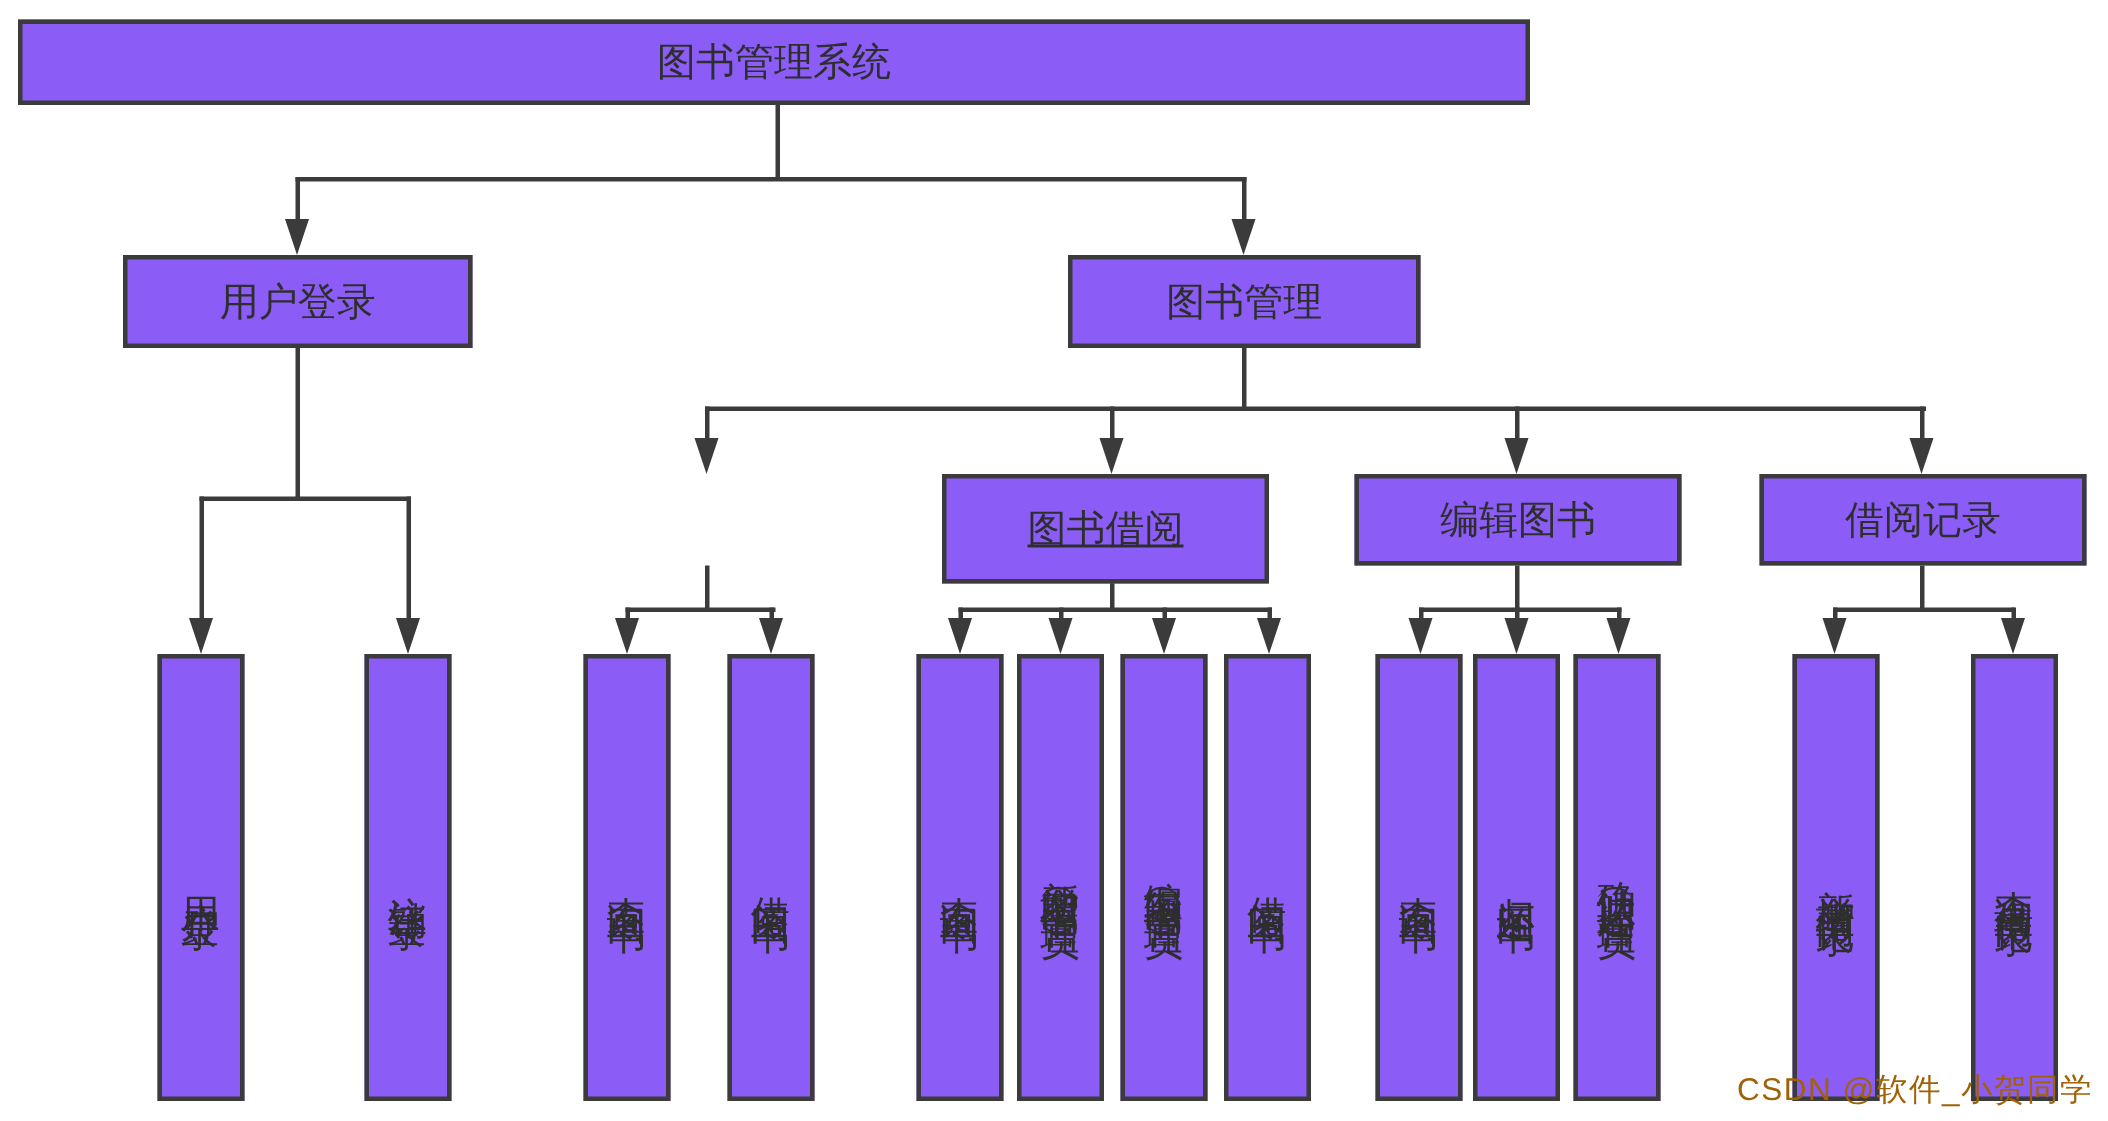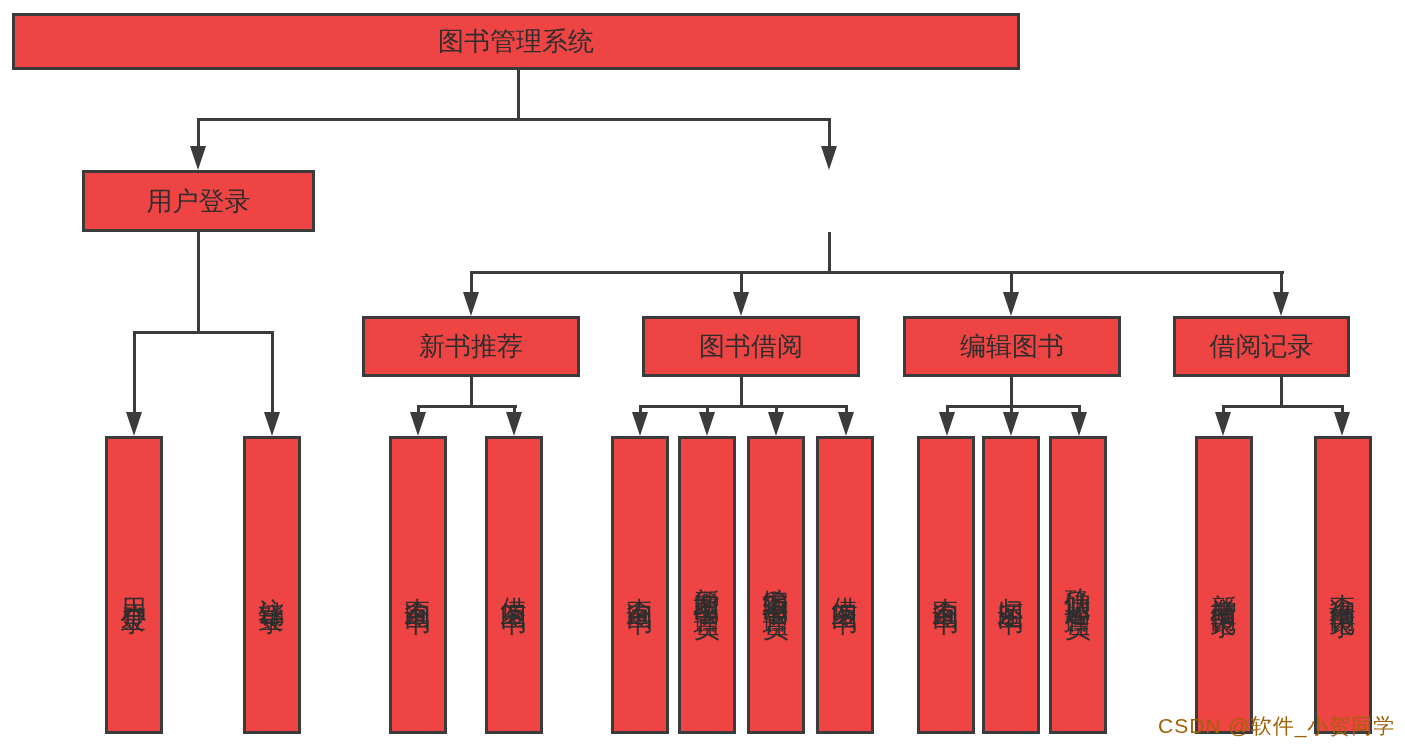"图书管理系统" .box { background: #ef4444 -> #8b5cf6 }
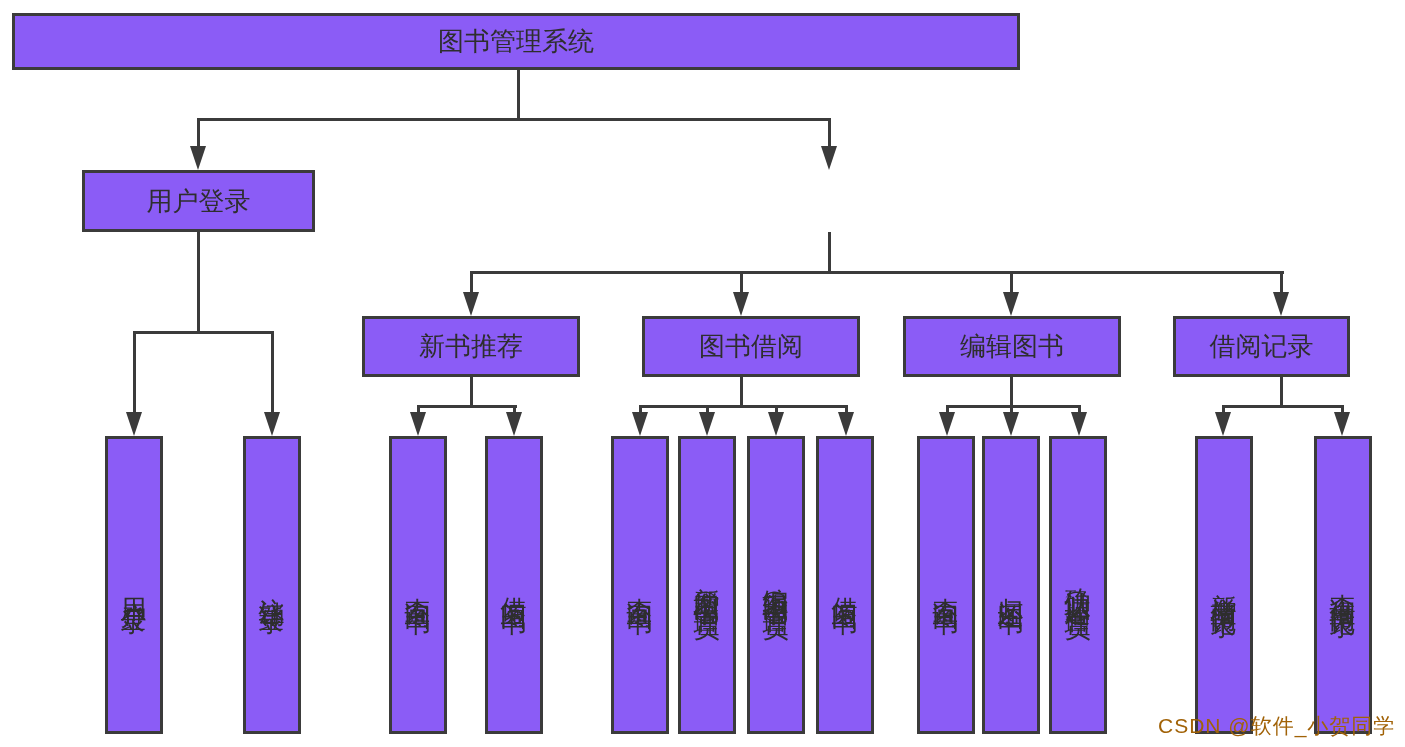"图书管理" div.box { html: none -> <div>图书管理</div> }
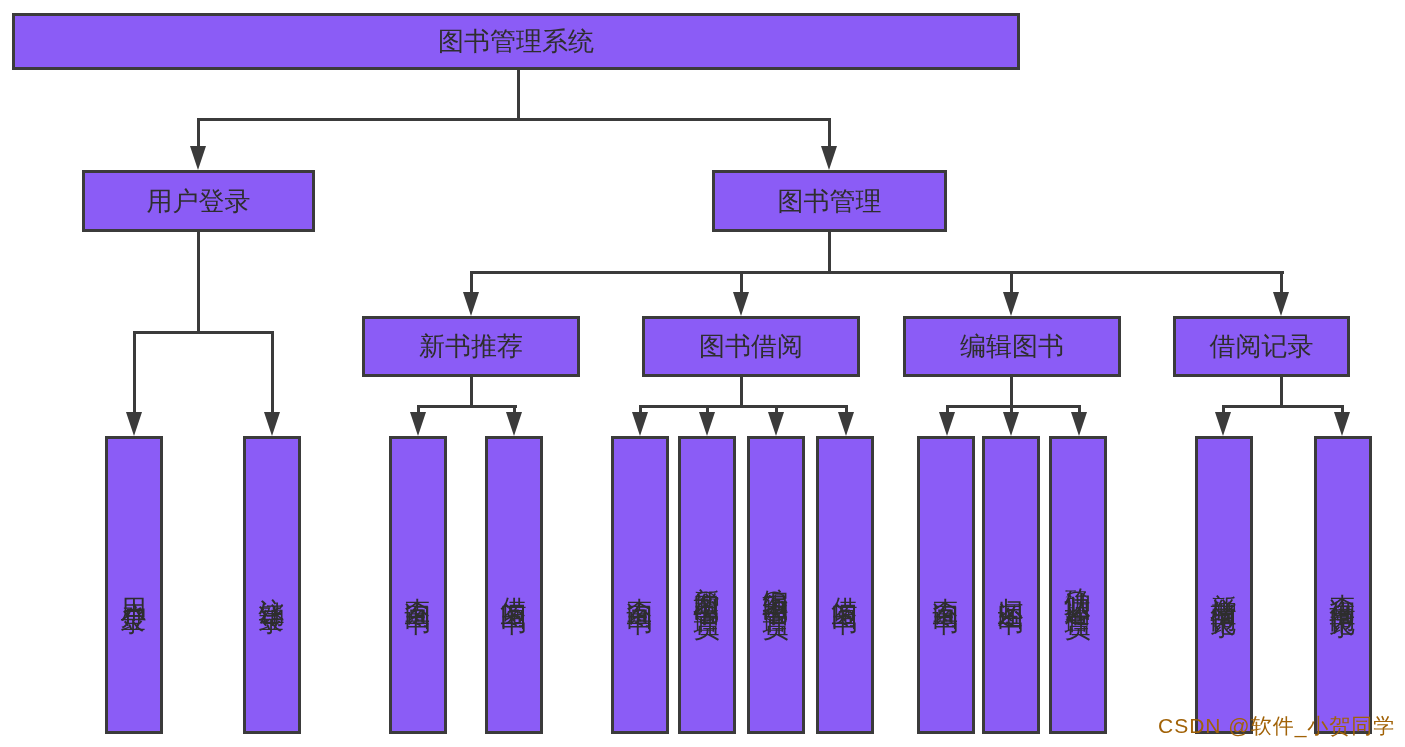"新书推荐" div.box { html: <div>新书推荐</div> -> none }
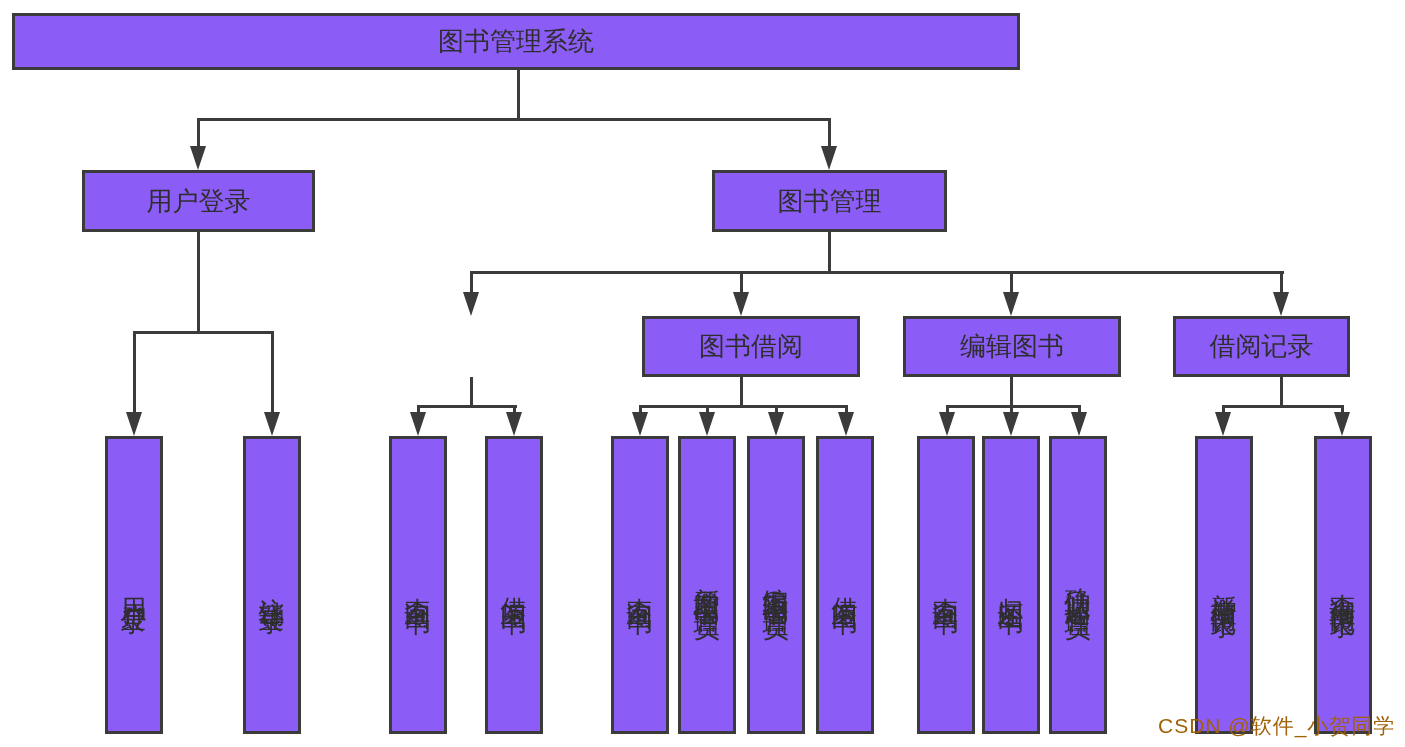"图书借阅" div.box { height: 61px -> 73px; left: 642px -> 628px; text-decoration: none -> underline }
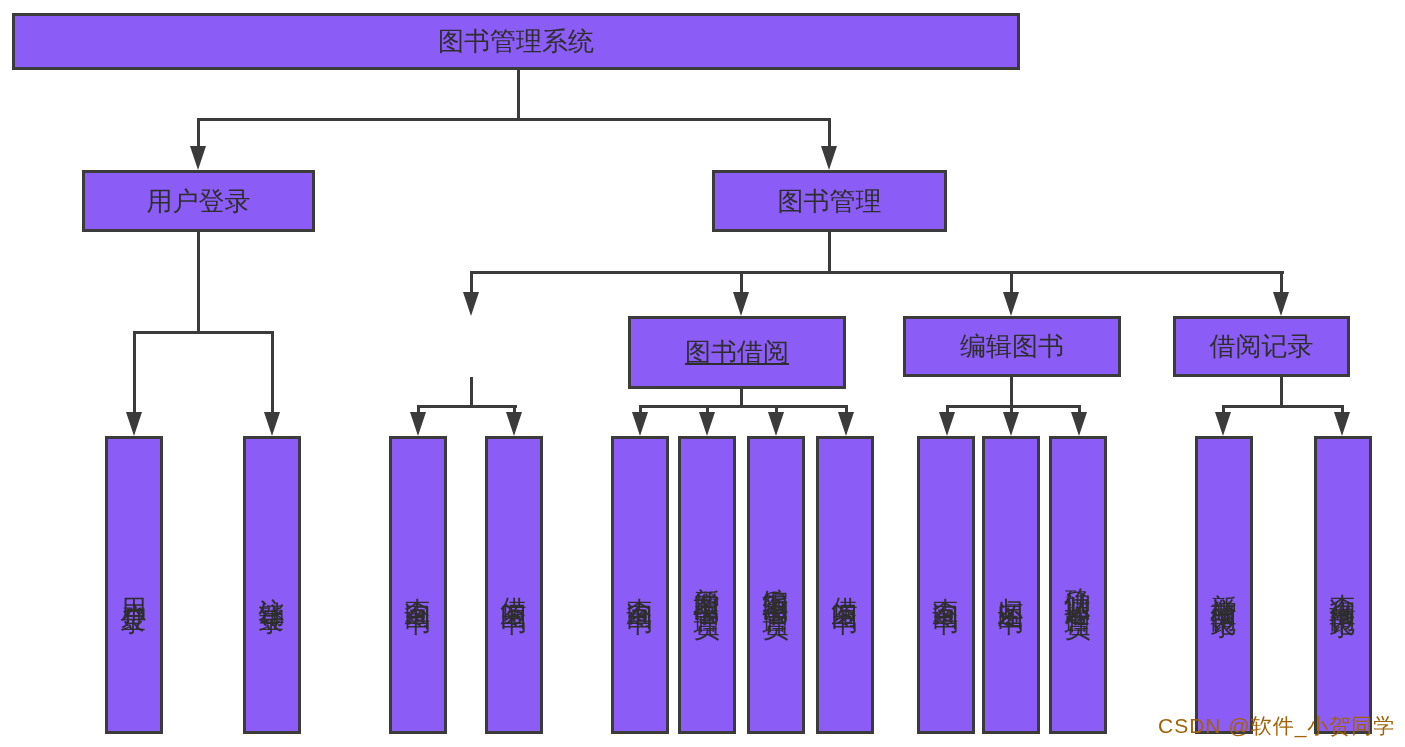"借阅记录" div.box { width: 177px -> 218px }
